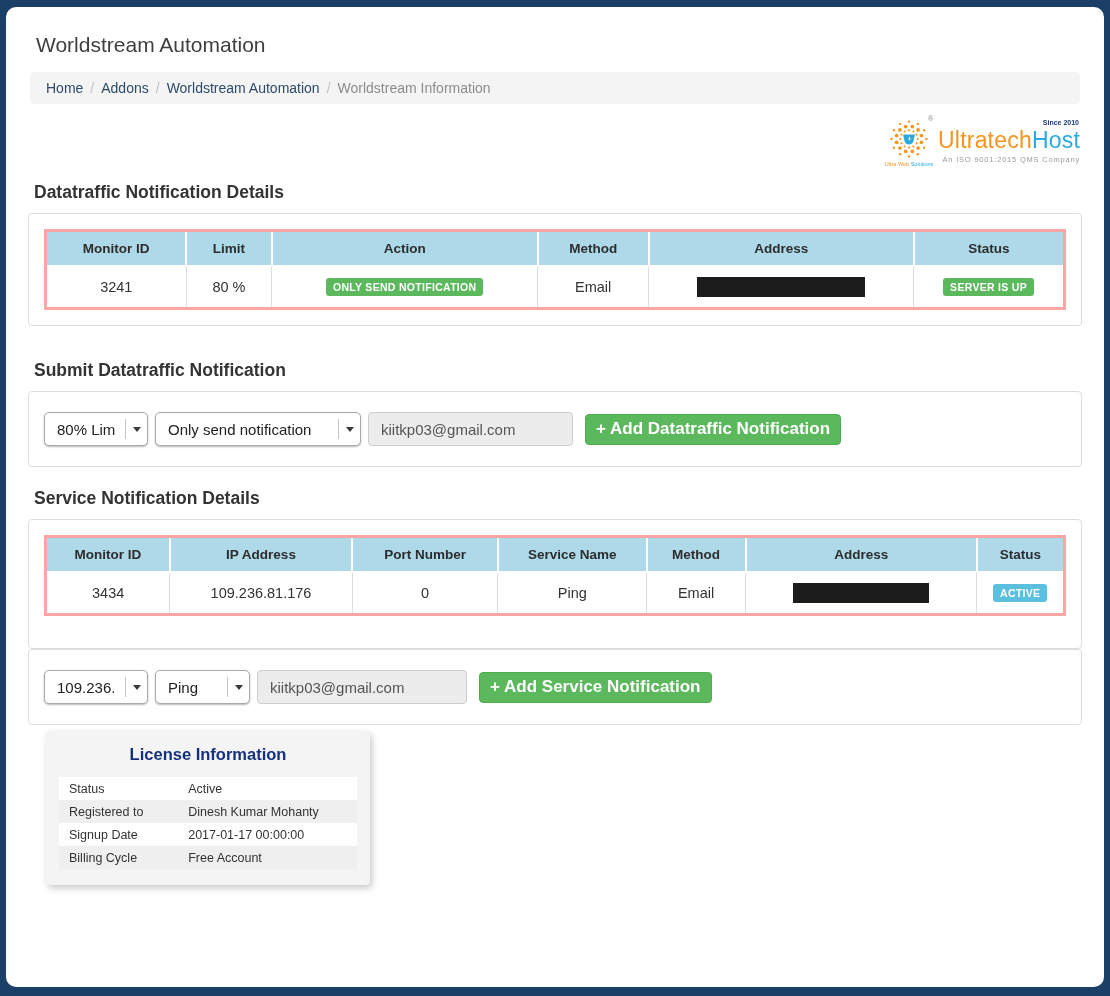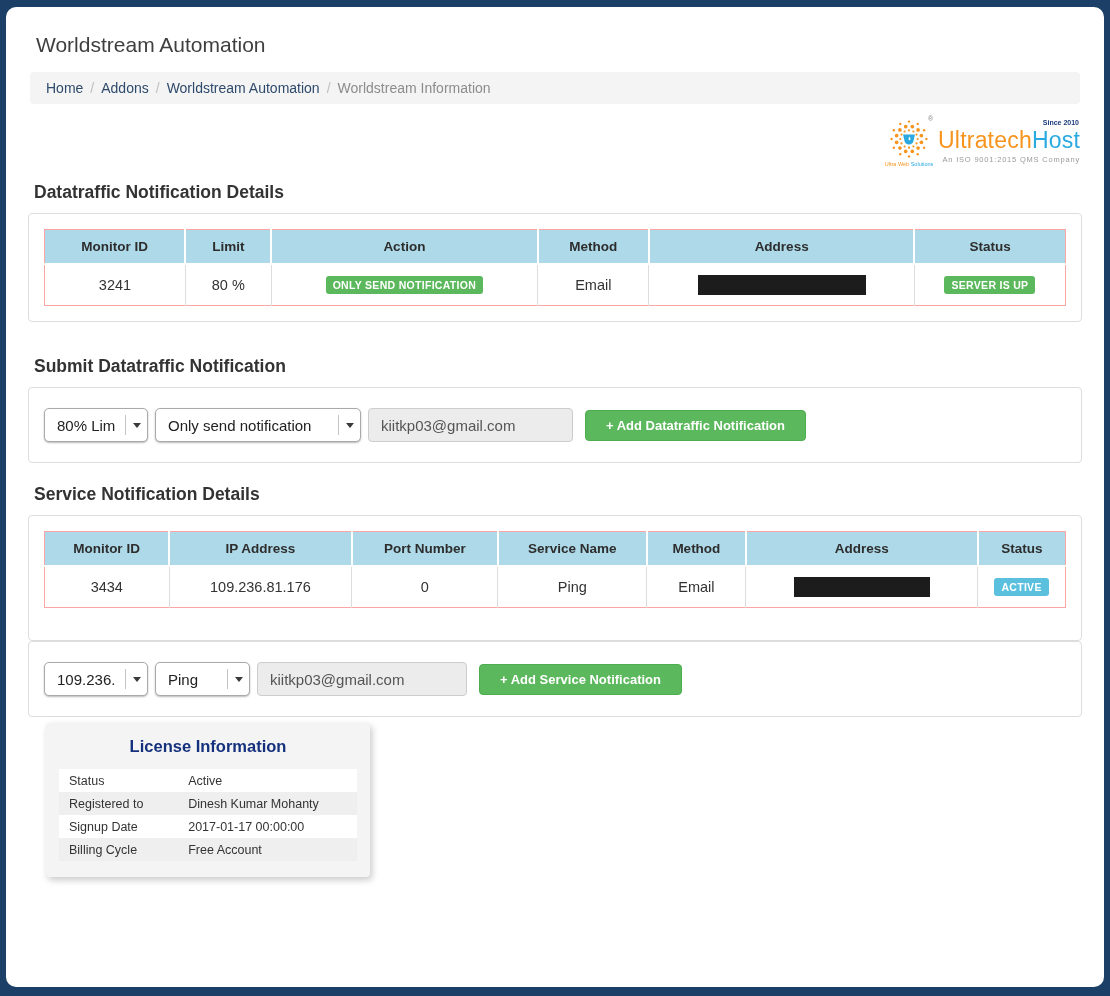"Monitor ID" table.data { border: 1px solid #fca5a5 -> 3px solid #fca5a5 }
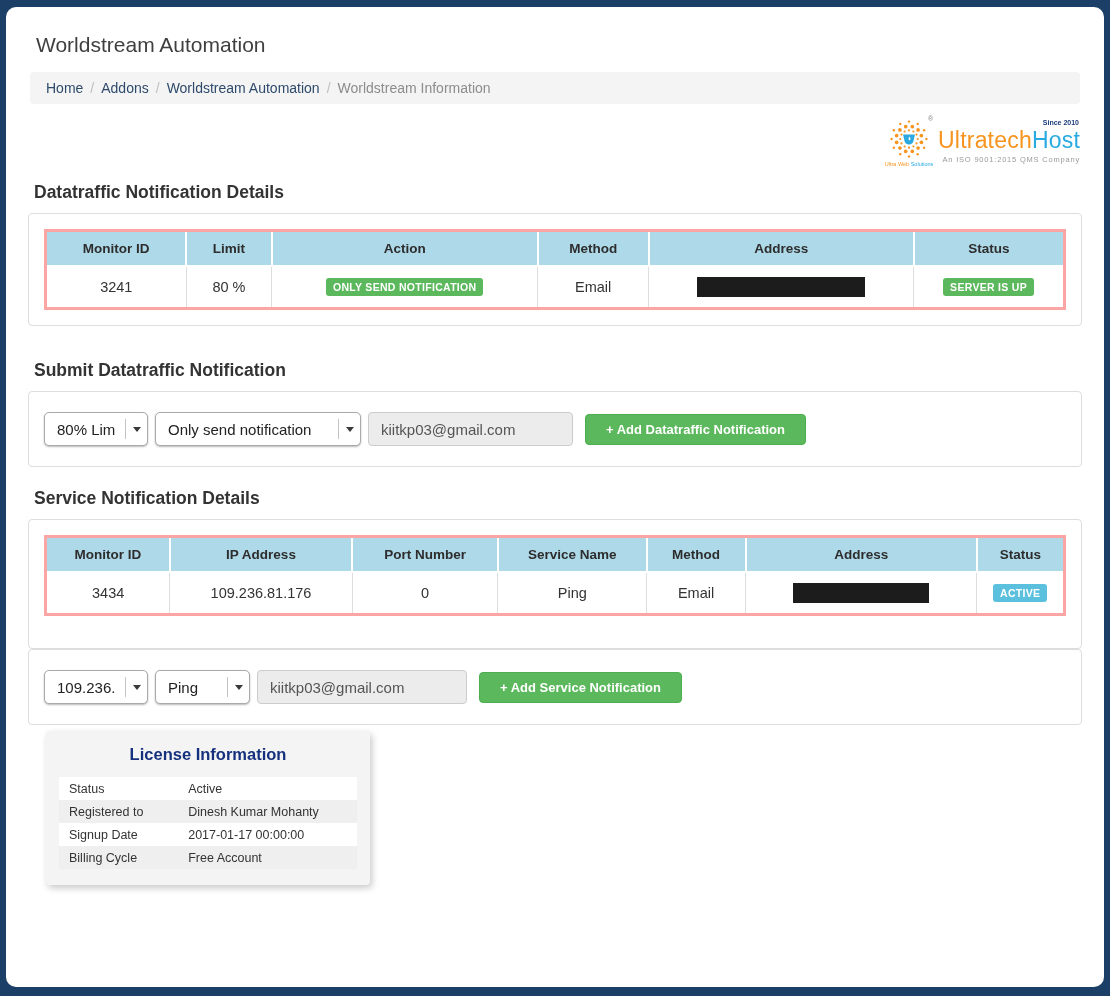"+ Add Datatraffic Notification" .btn-green { font-size: 13px -> 17px; padding: 0 20px -> 0 10px }
